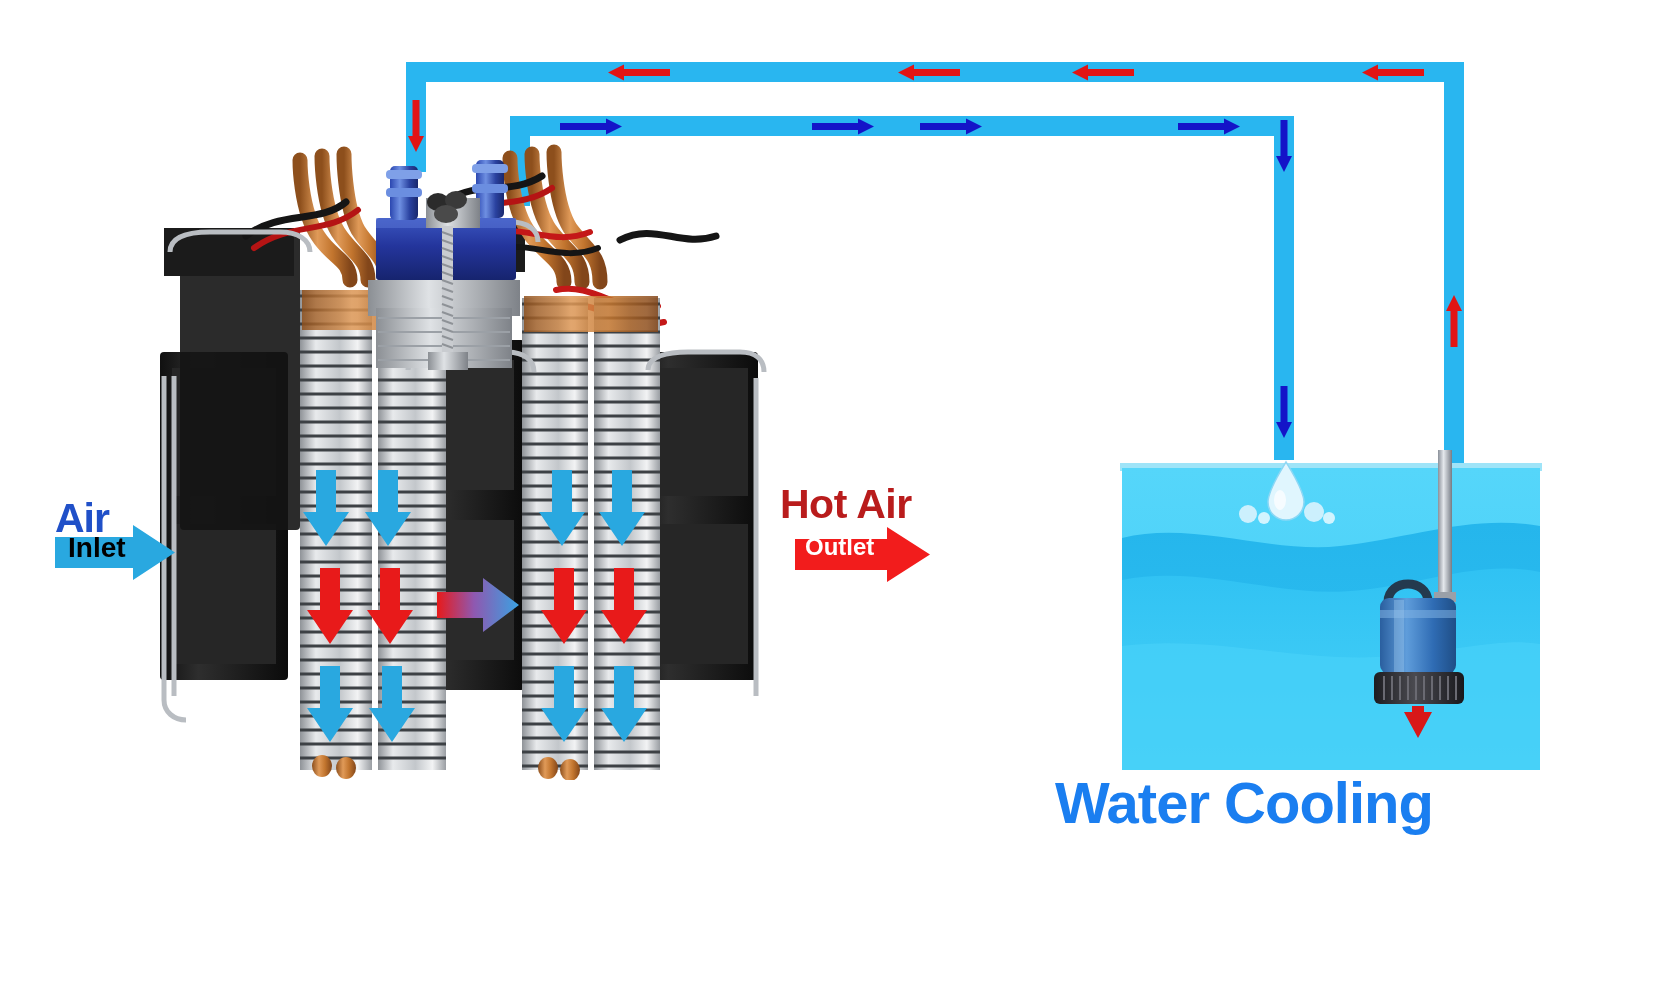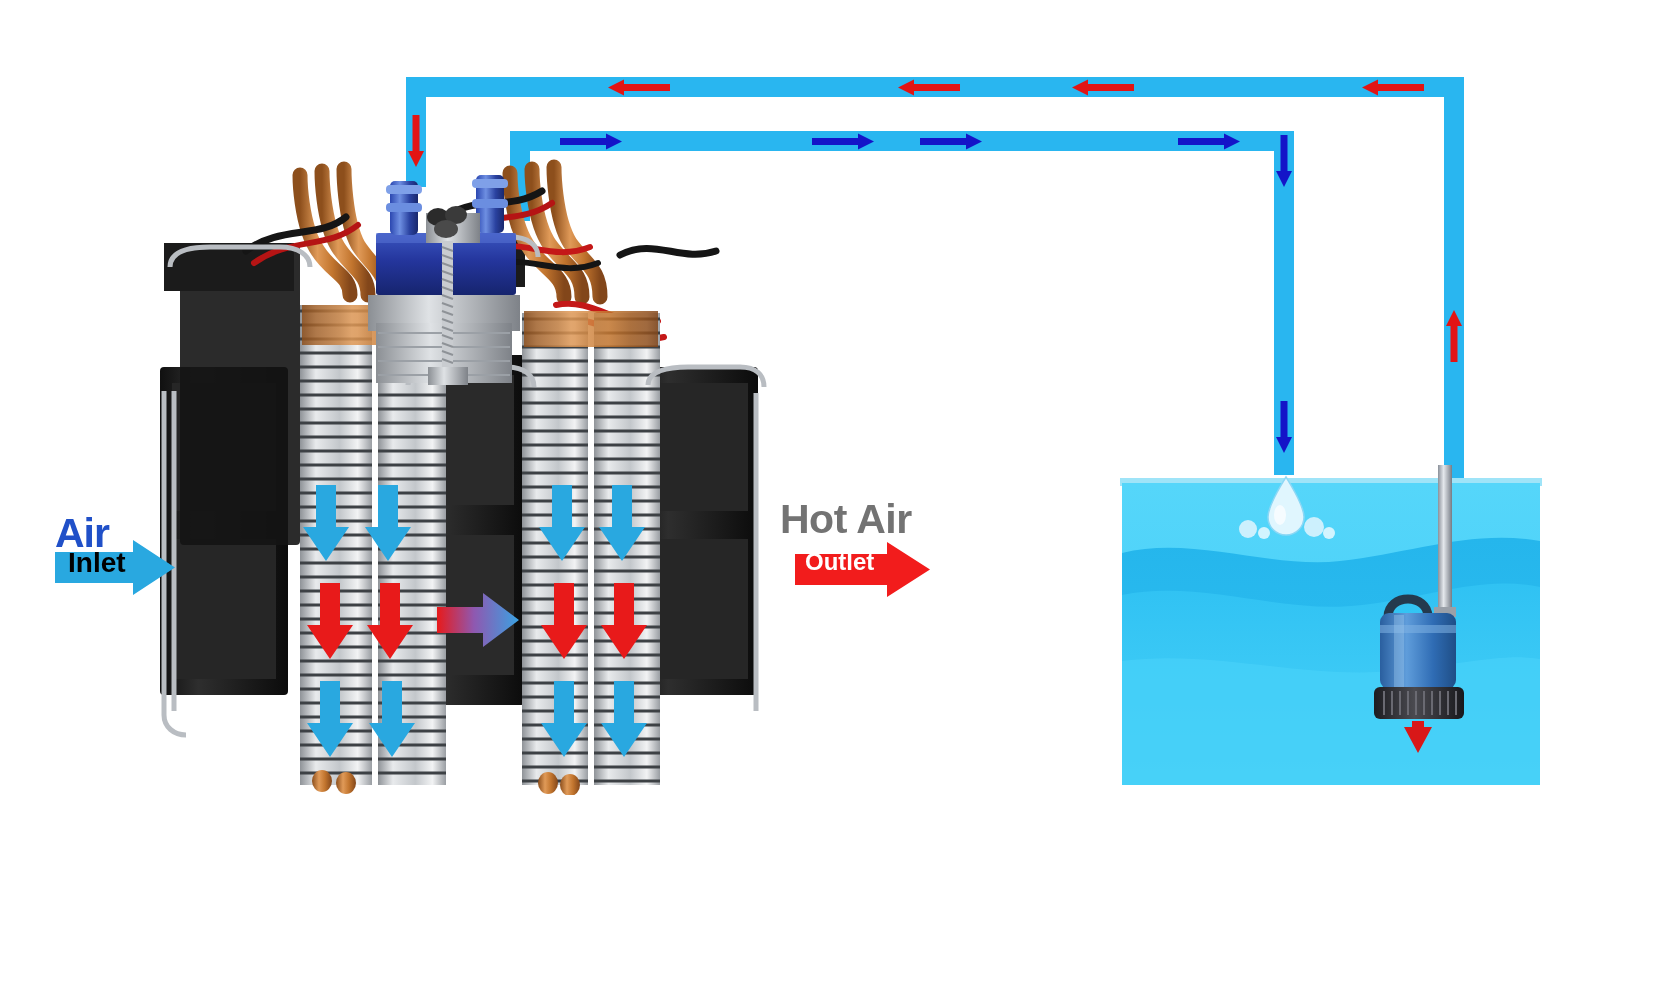"Air" .stage { margin-top: 15px -> none }
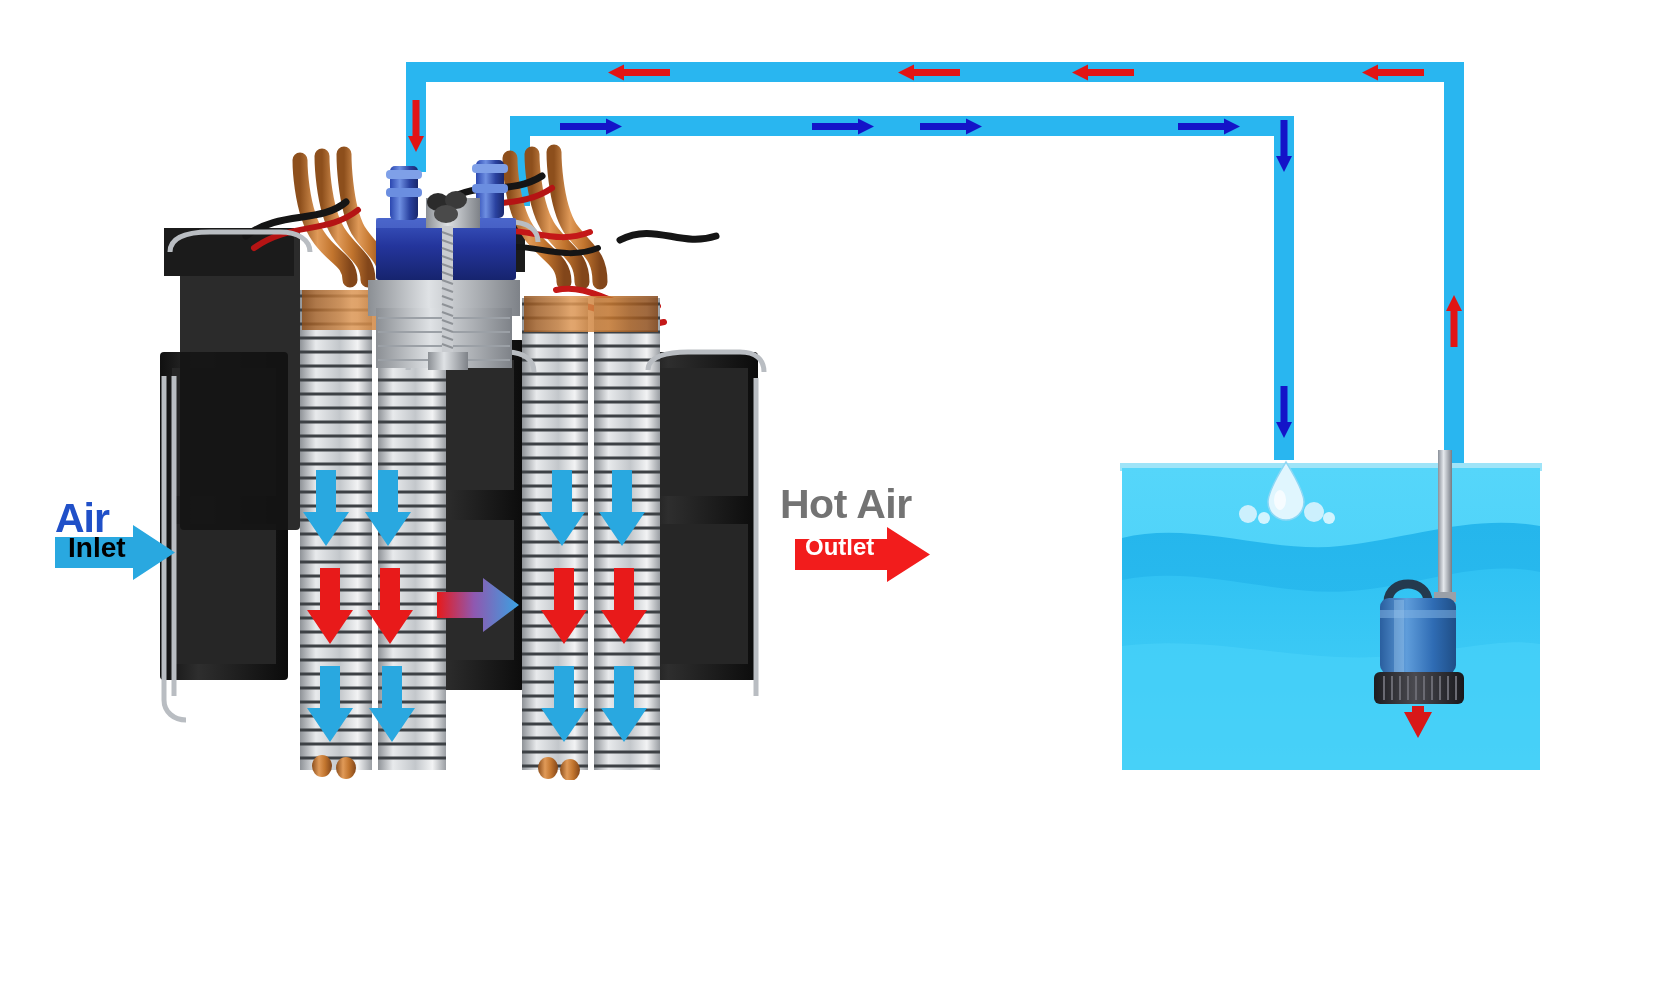"Hot Air" #hot-word { color: #737373 -> #b91c1c }
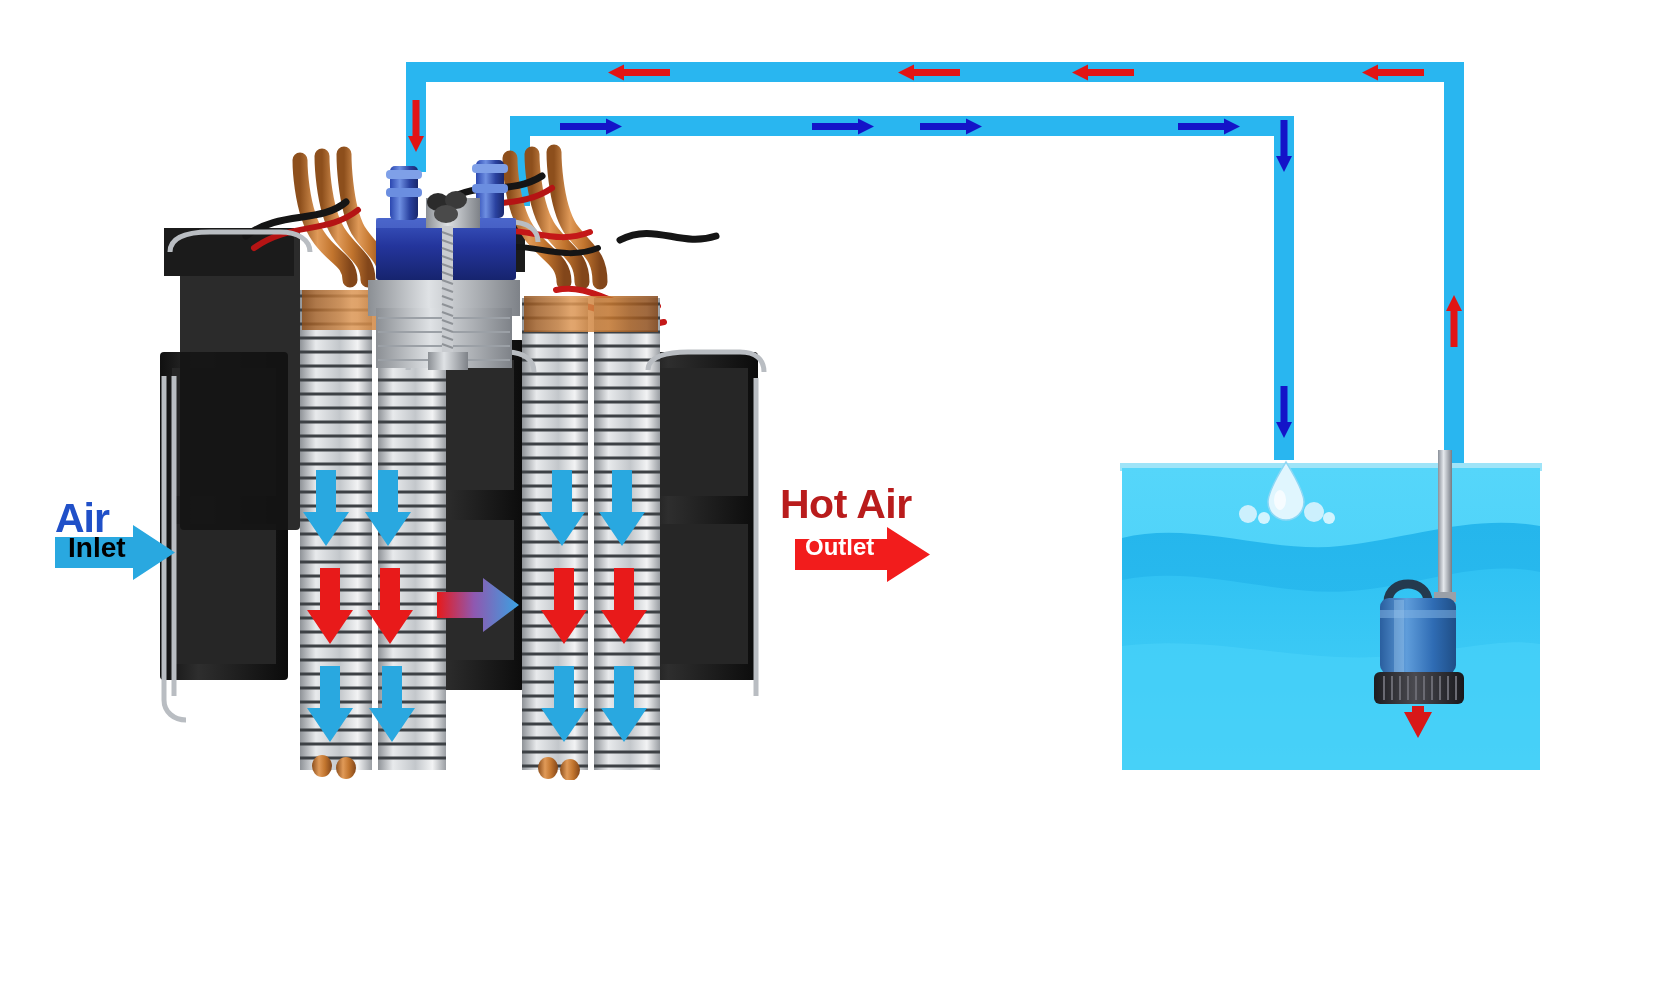"Water Cooling" div { html: none -> <div>Water Cooling</div> }
